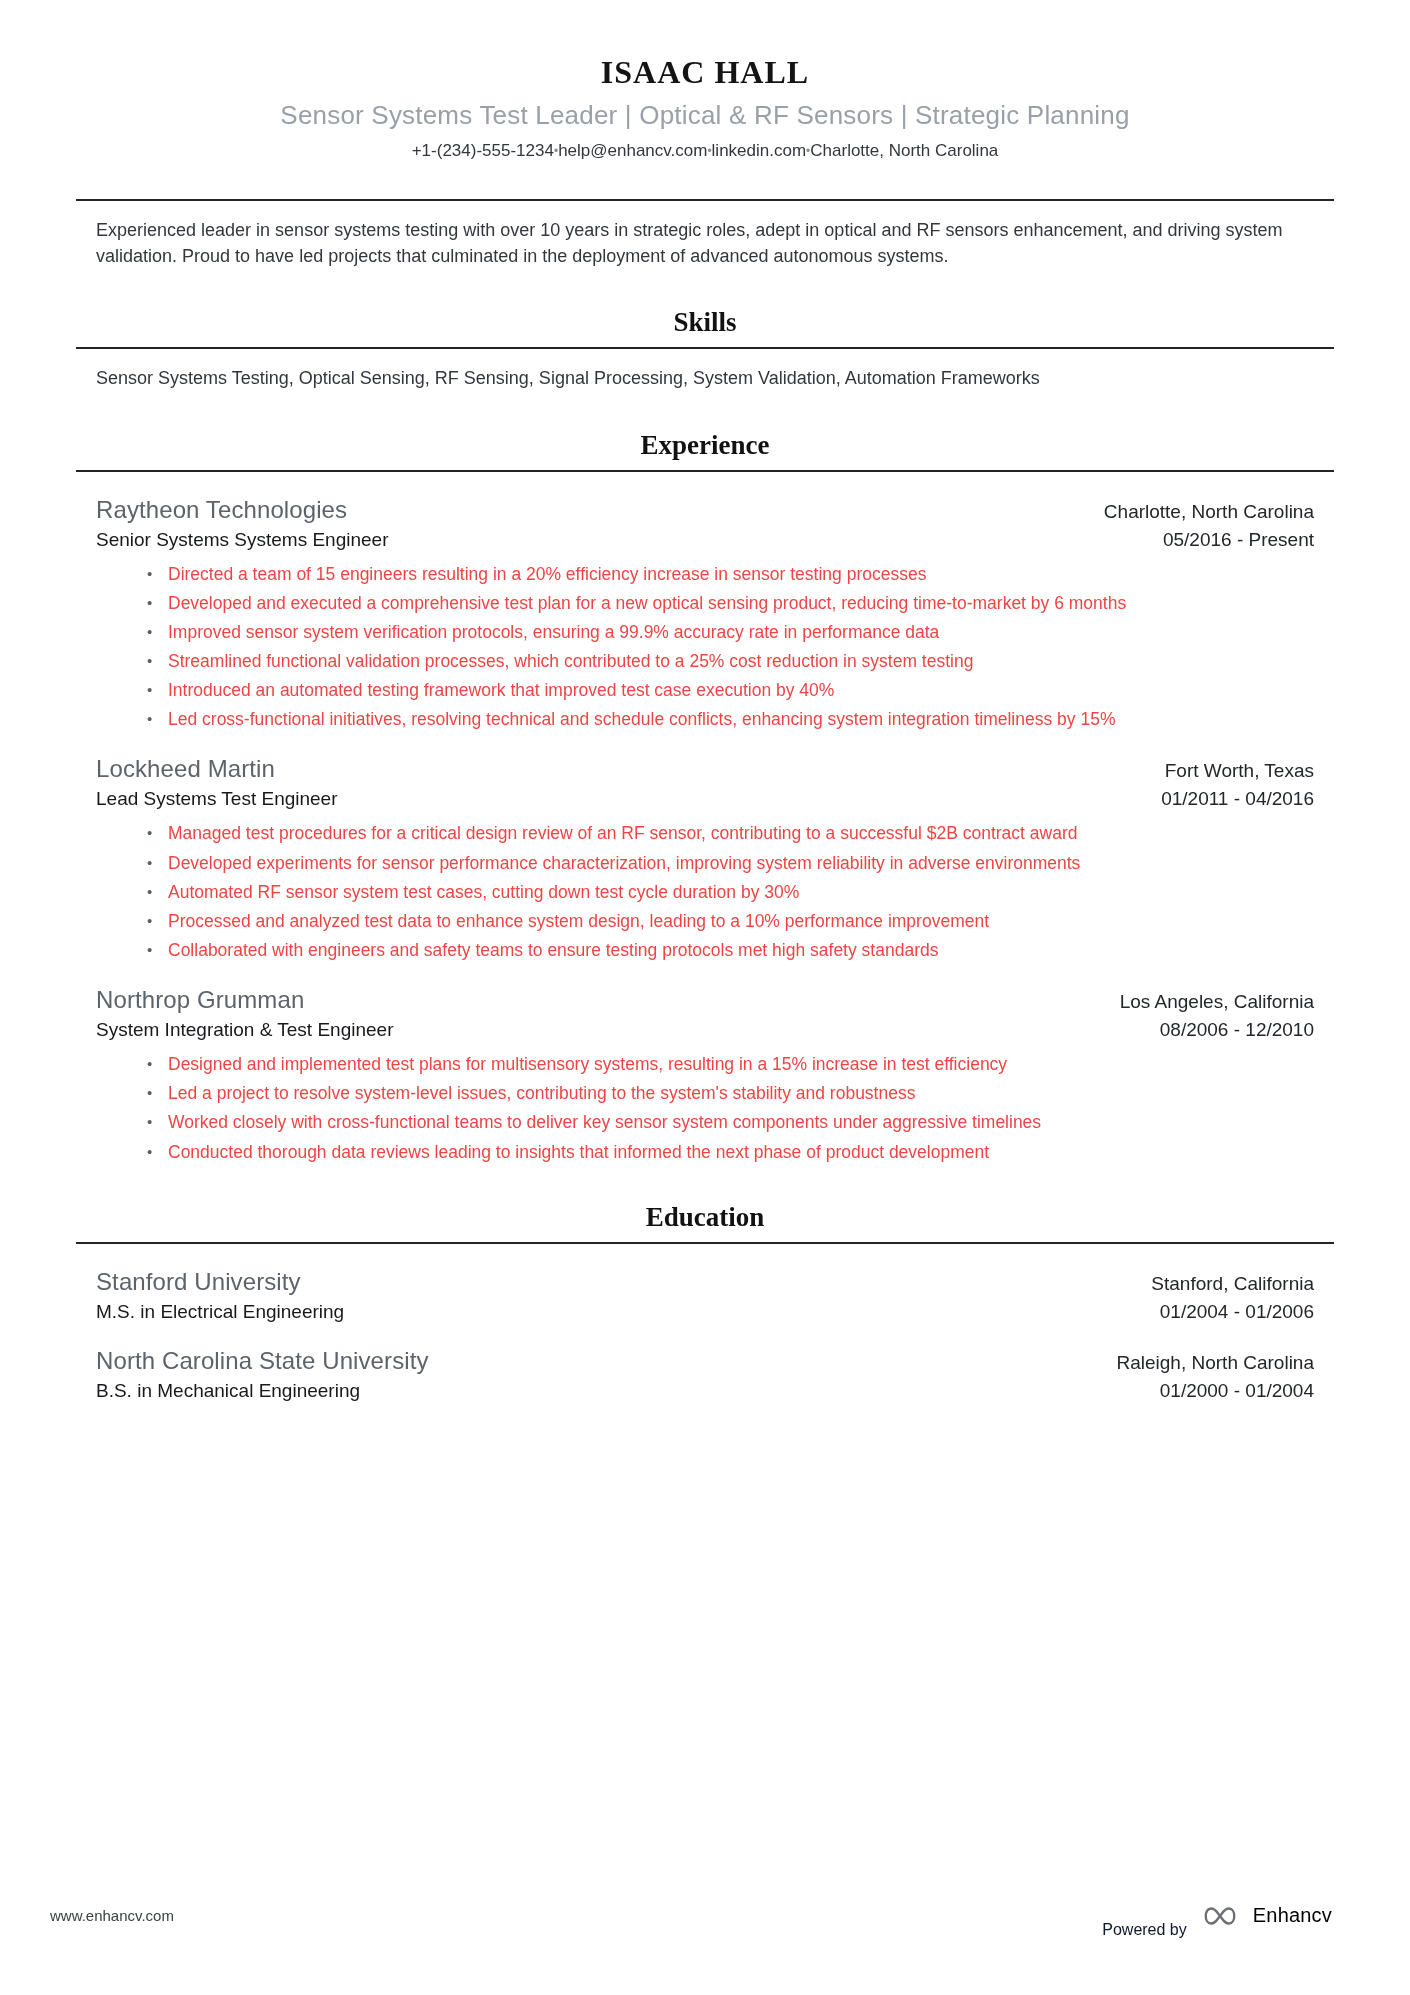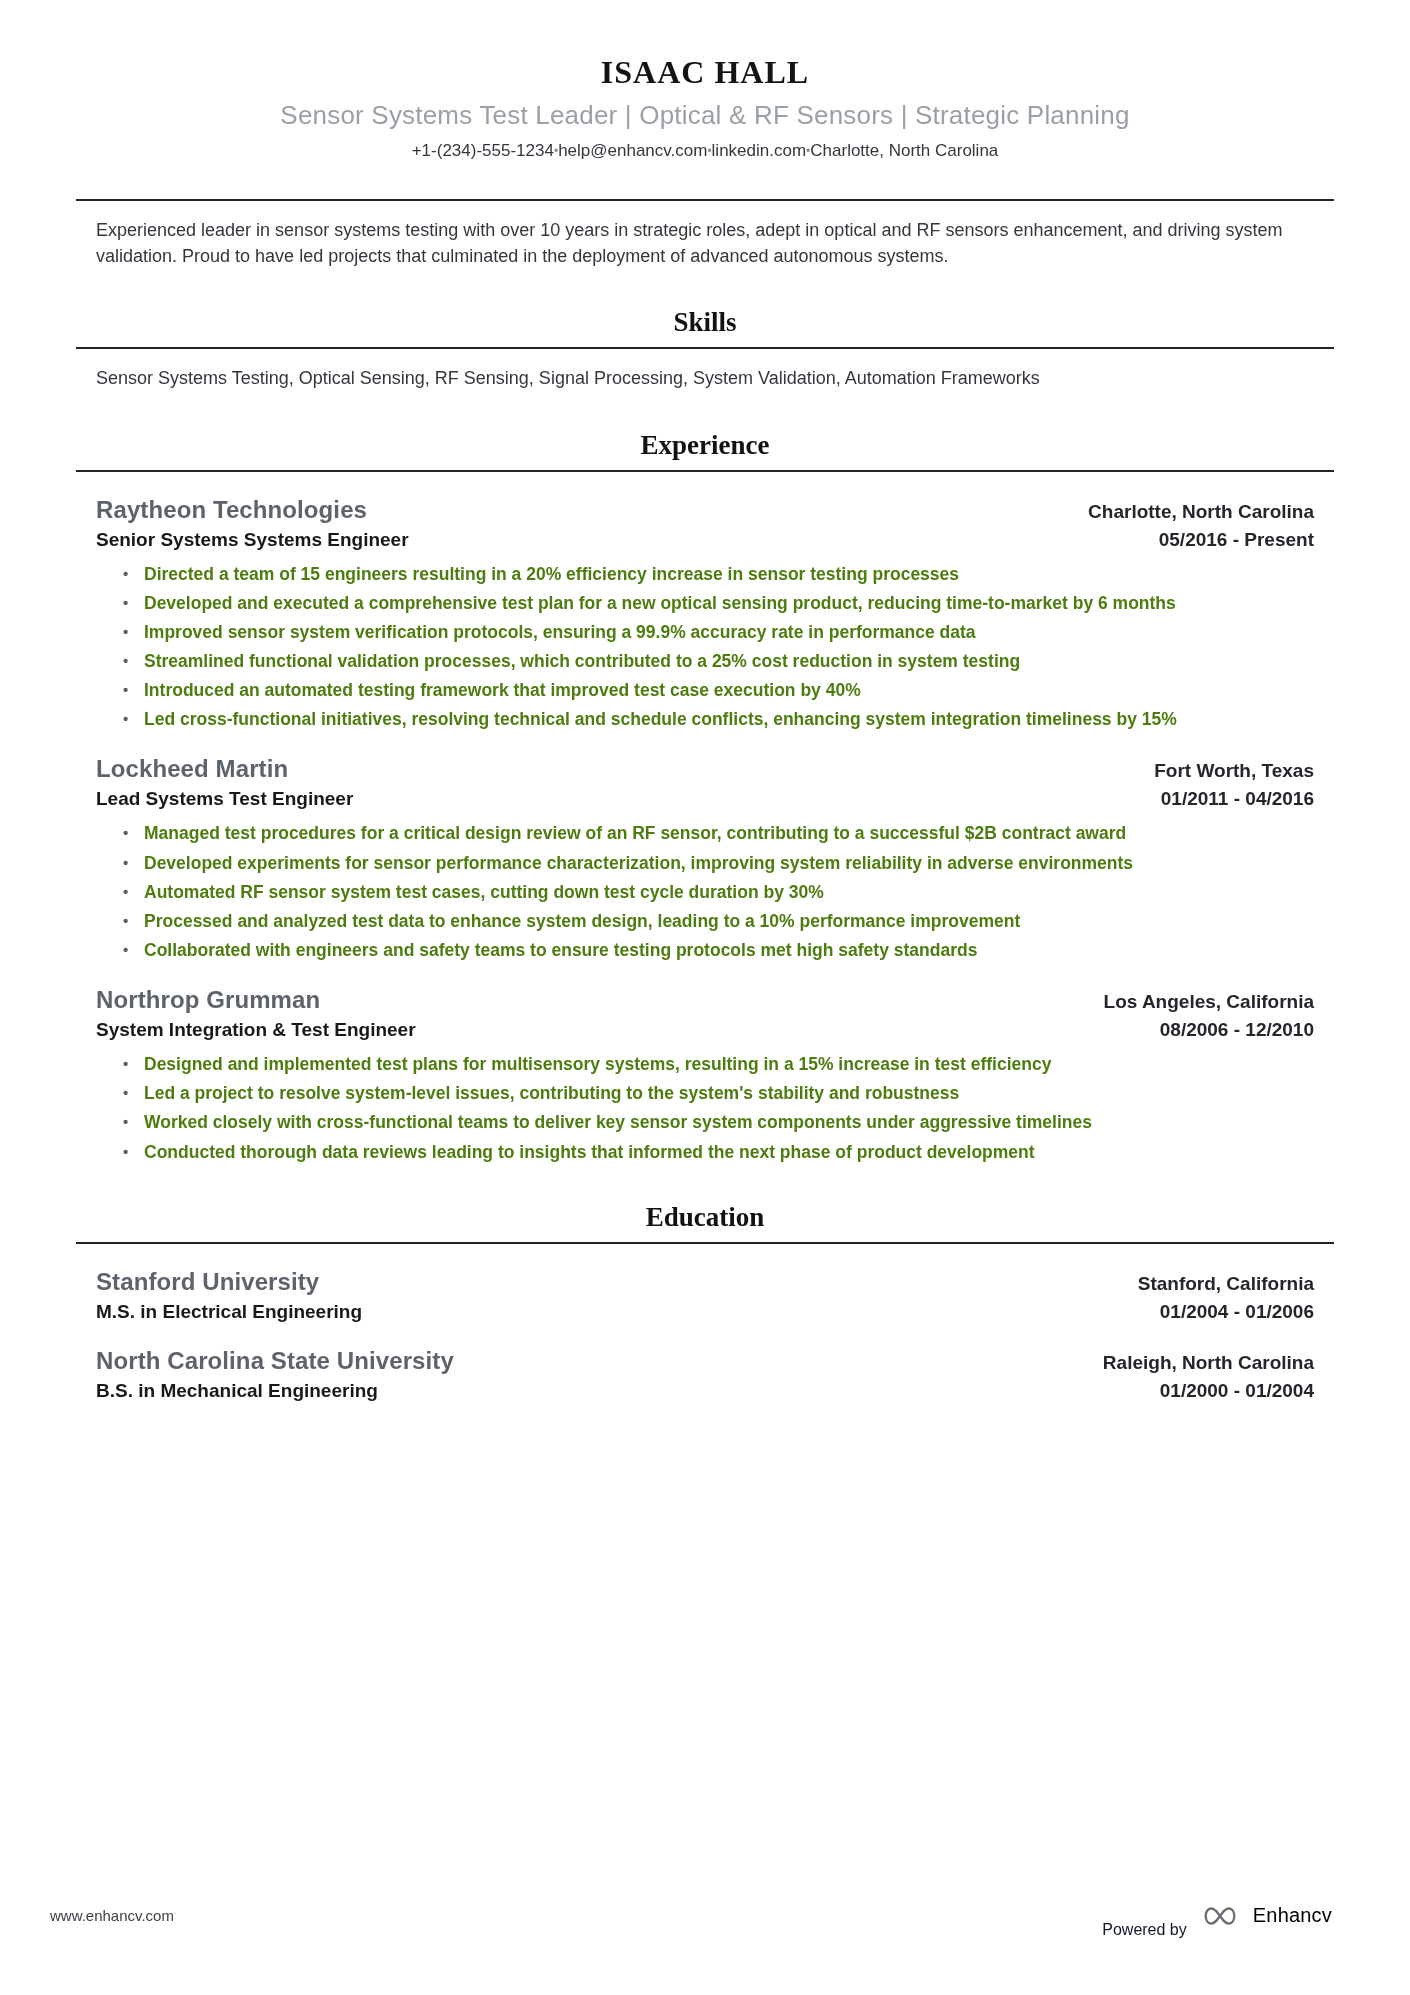"Raytheon Technologies" .entry { font-weight: bold -> none }
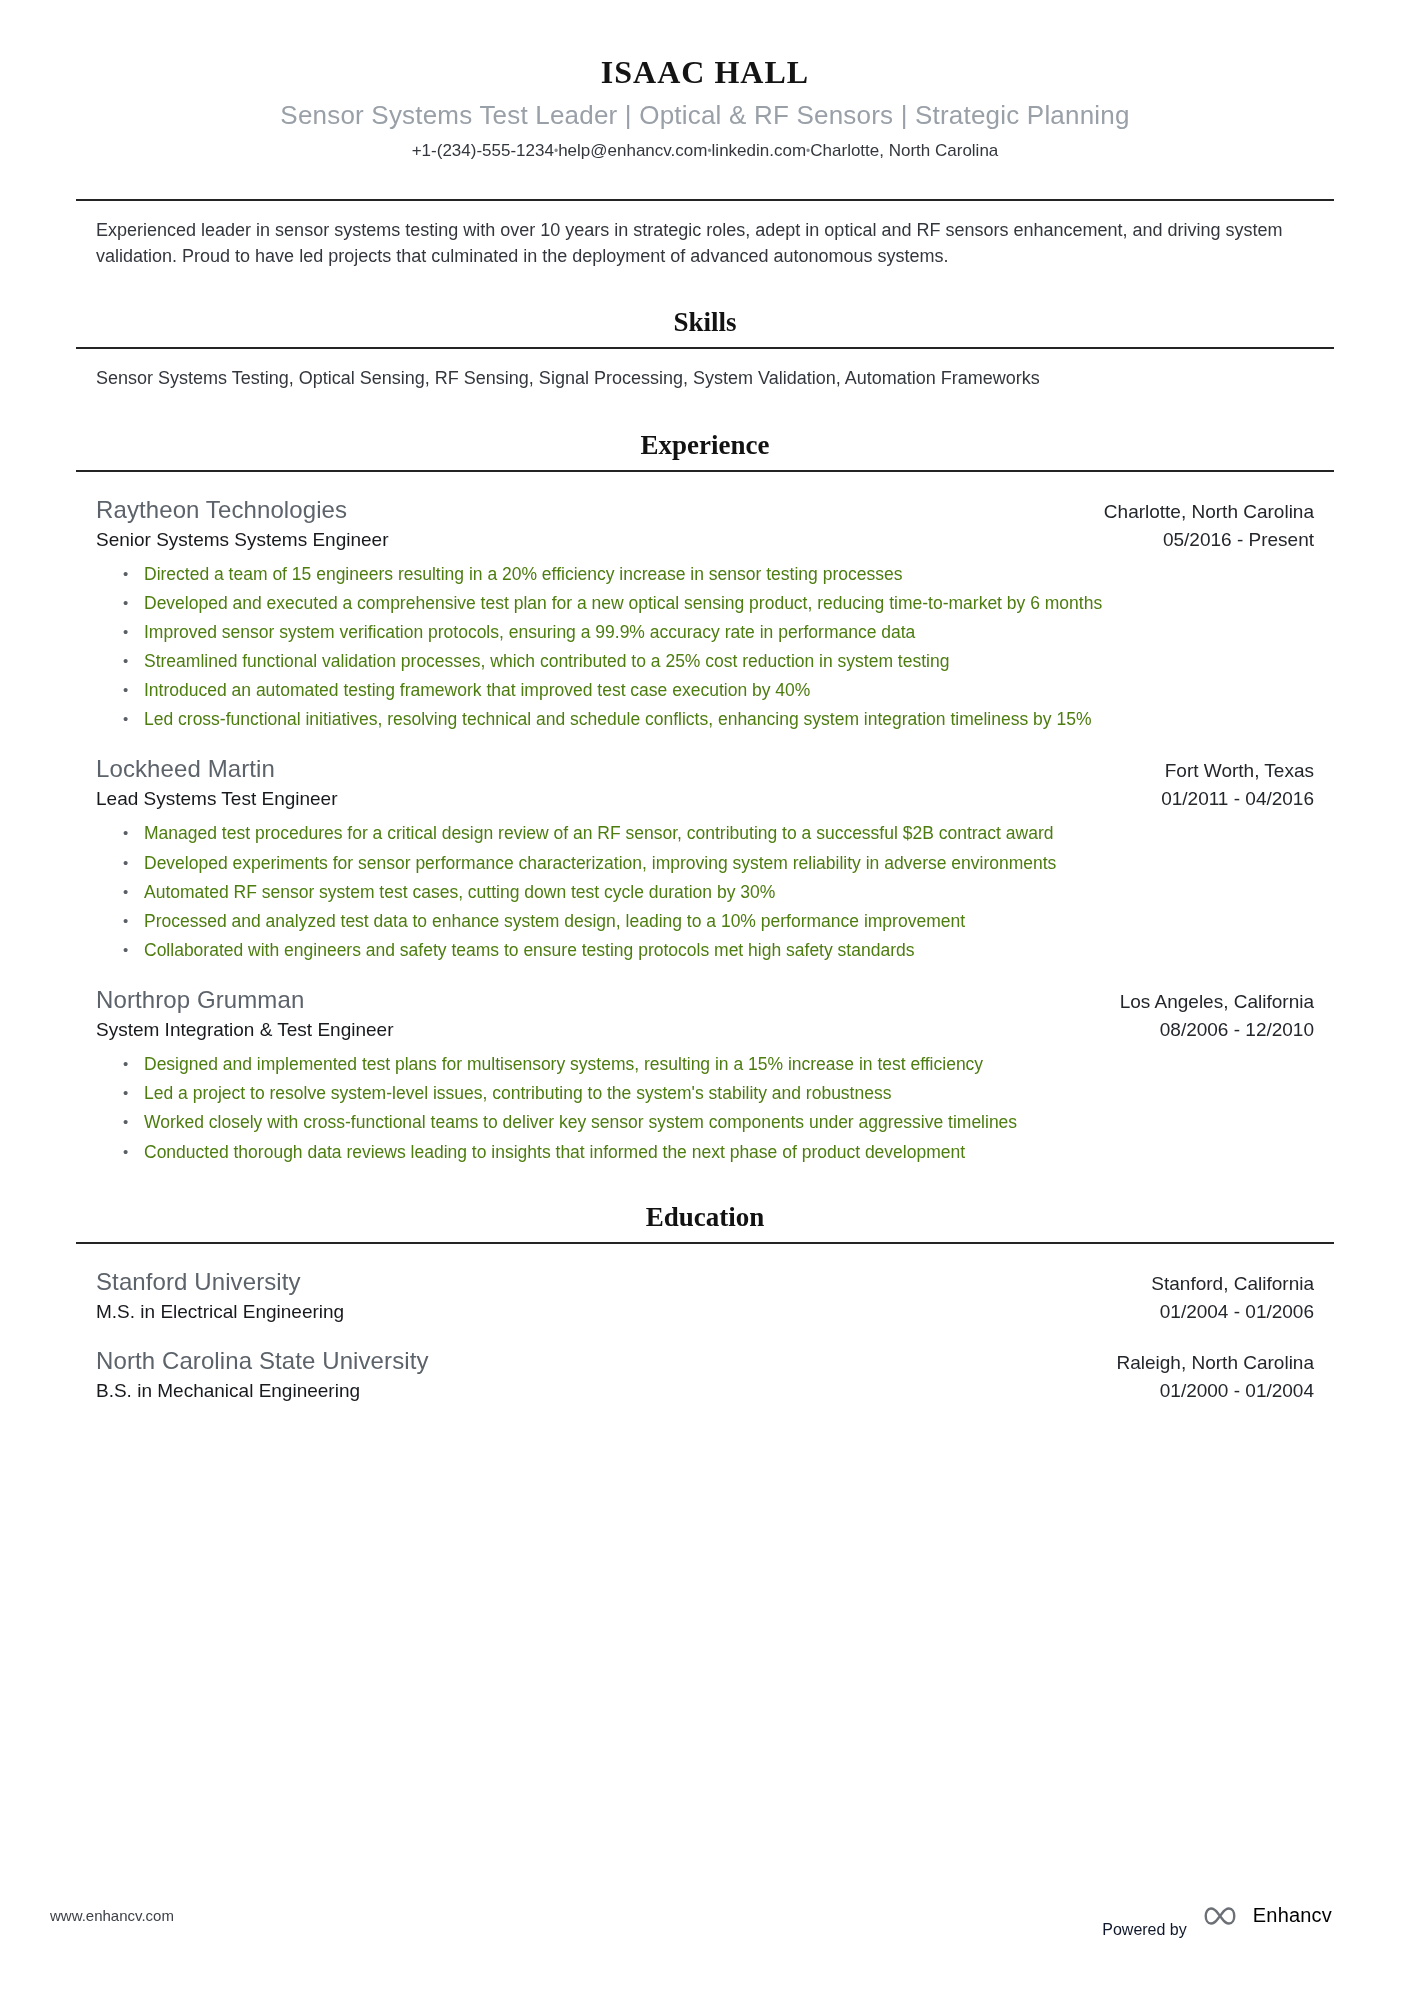"Directed a team of 15" ul.bullets li { color: #4d7c0f -> #ef4444; margin-left: none -> 24px }
